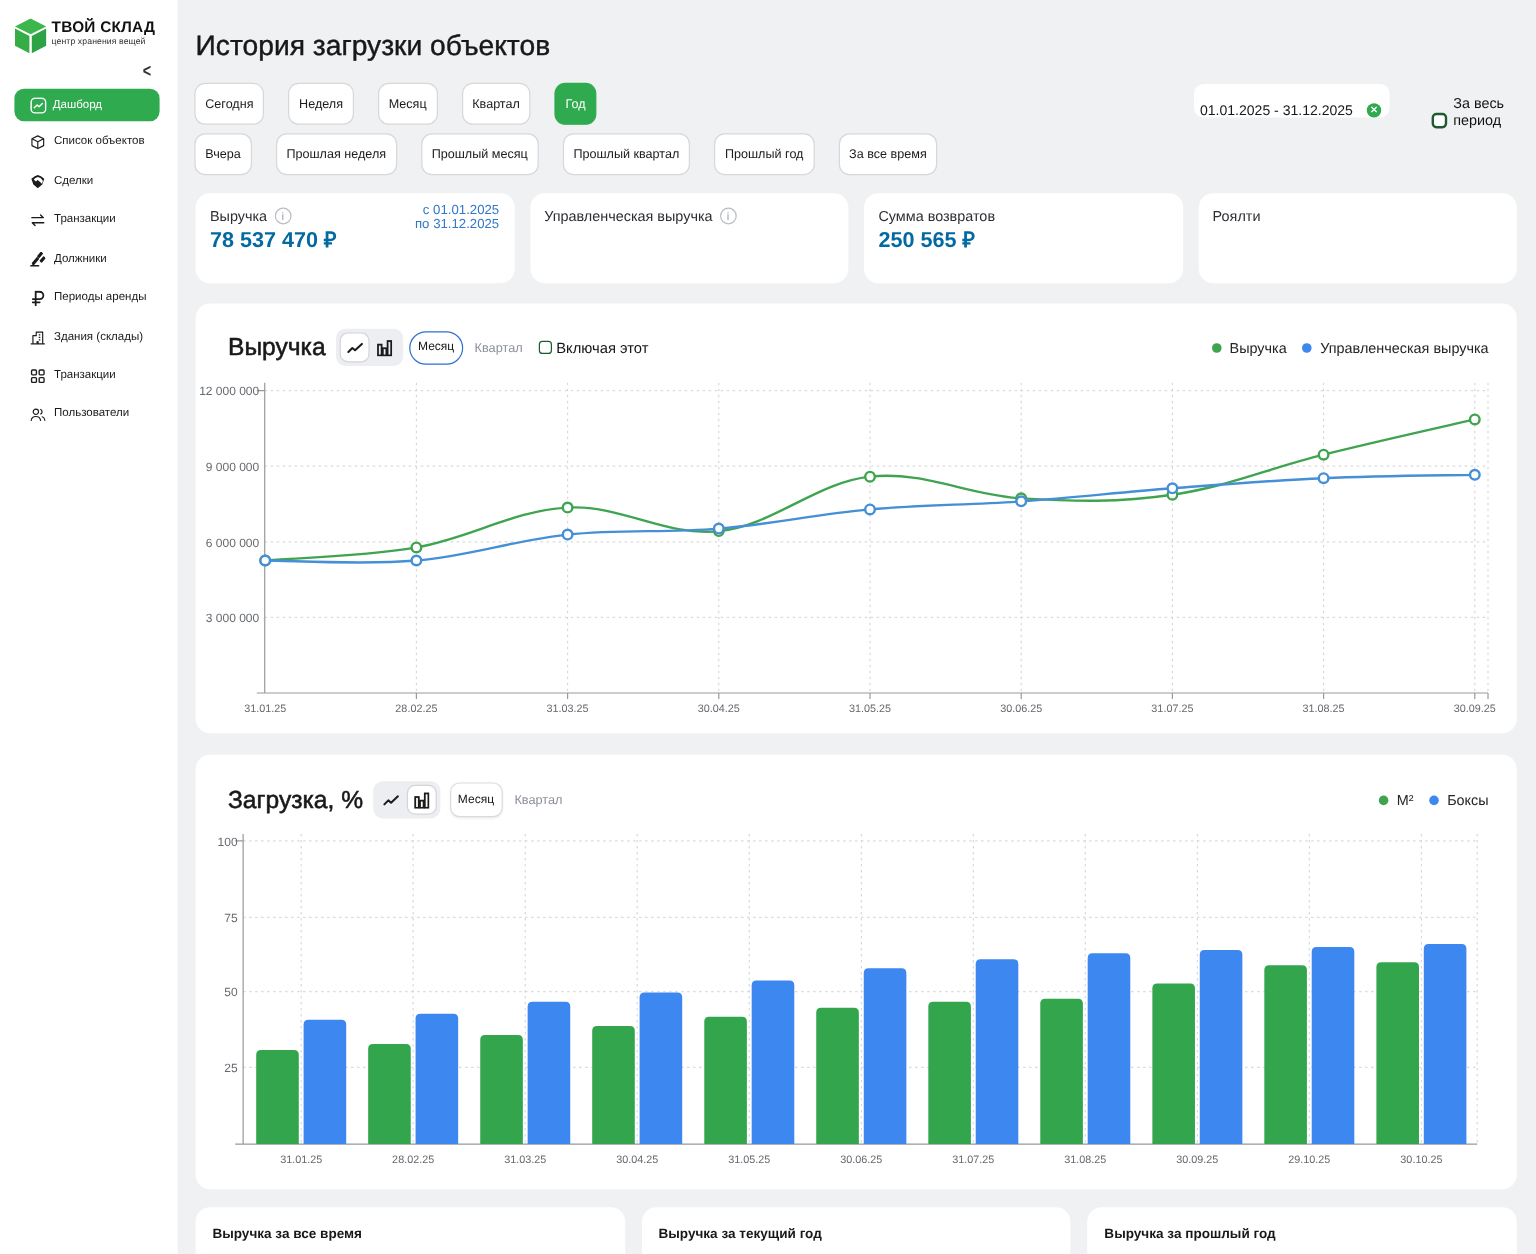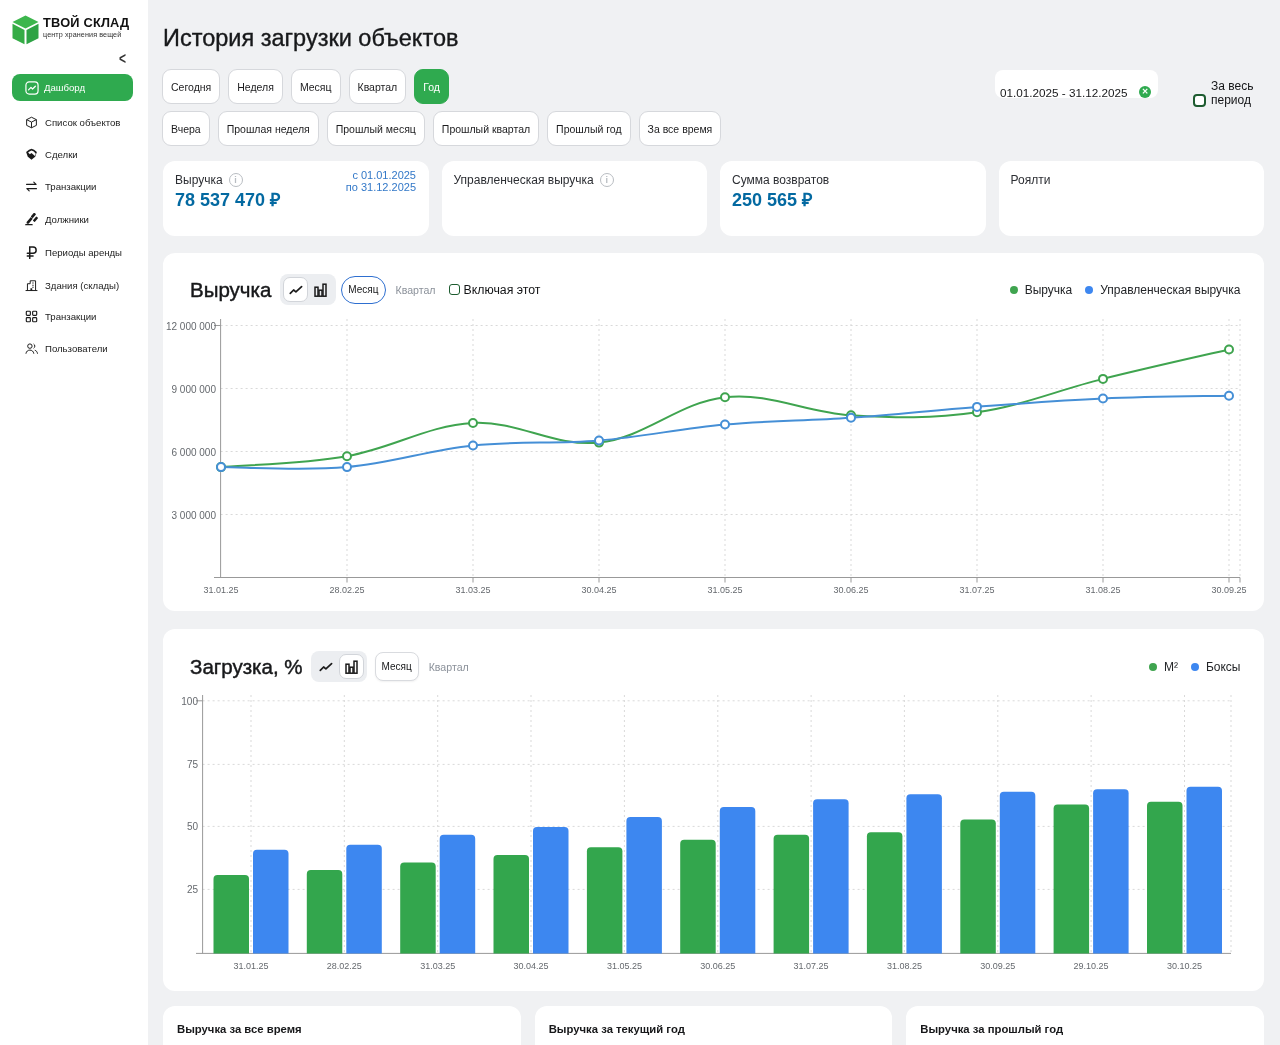"Сегодня" .btnrow { gap: 8px -> 20px }
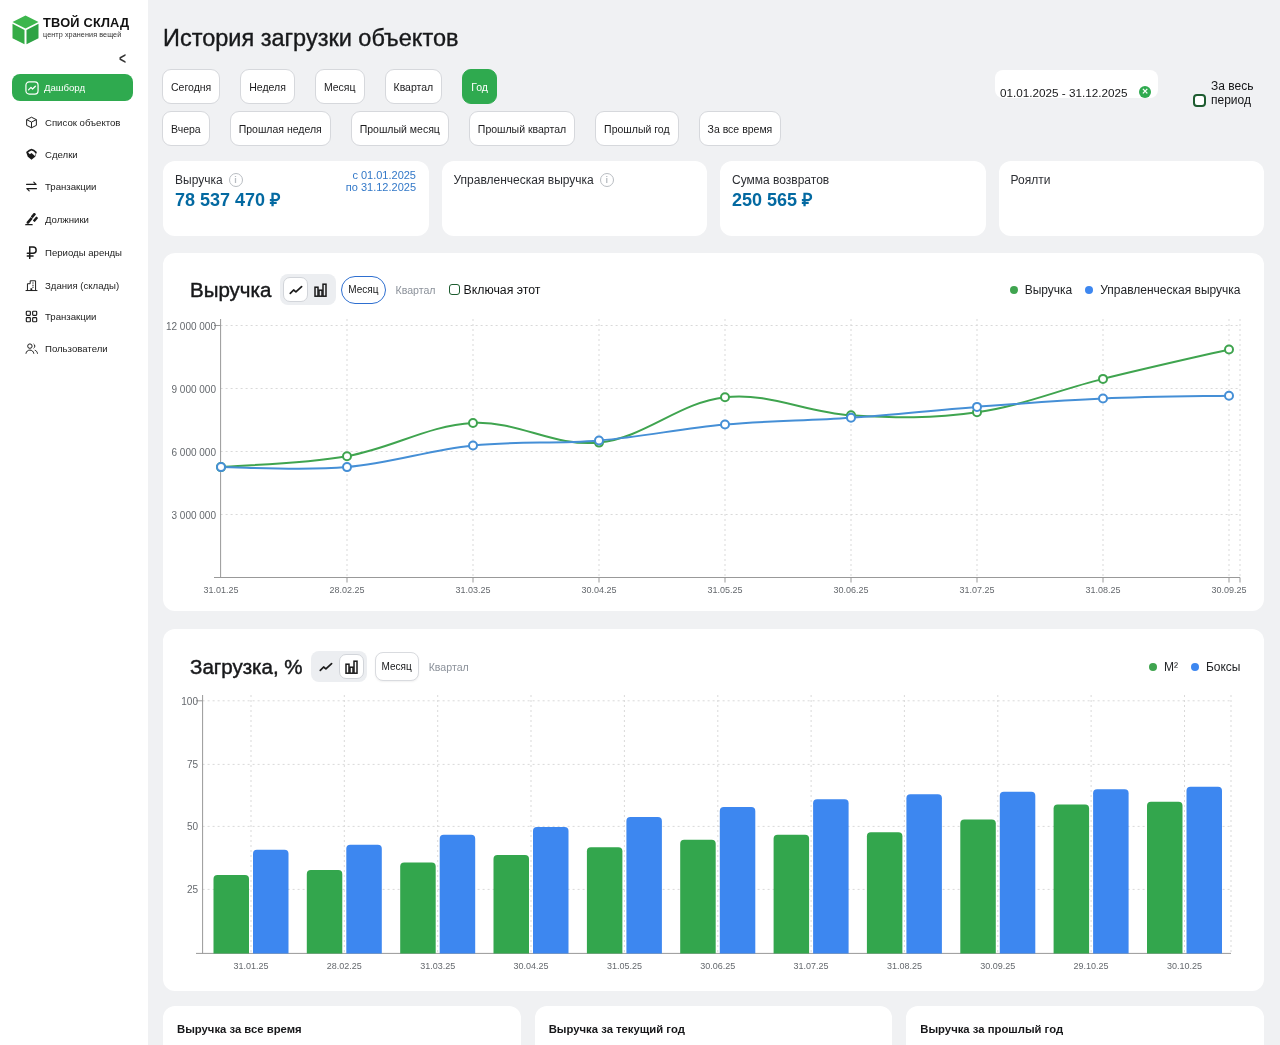"Список объектов" .navitem { align-items: center -> flex-start }
